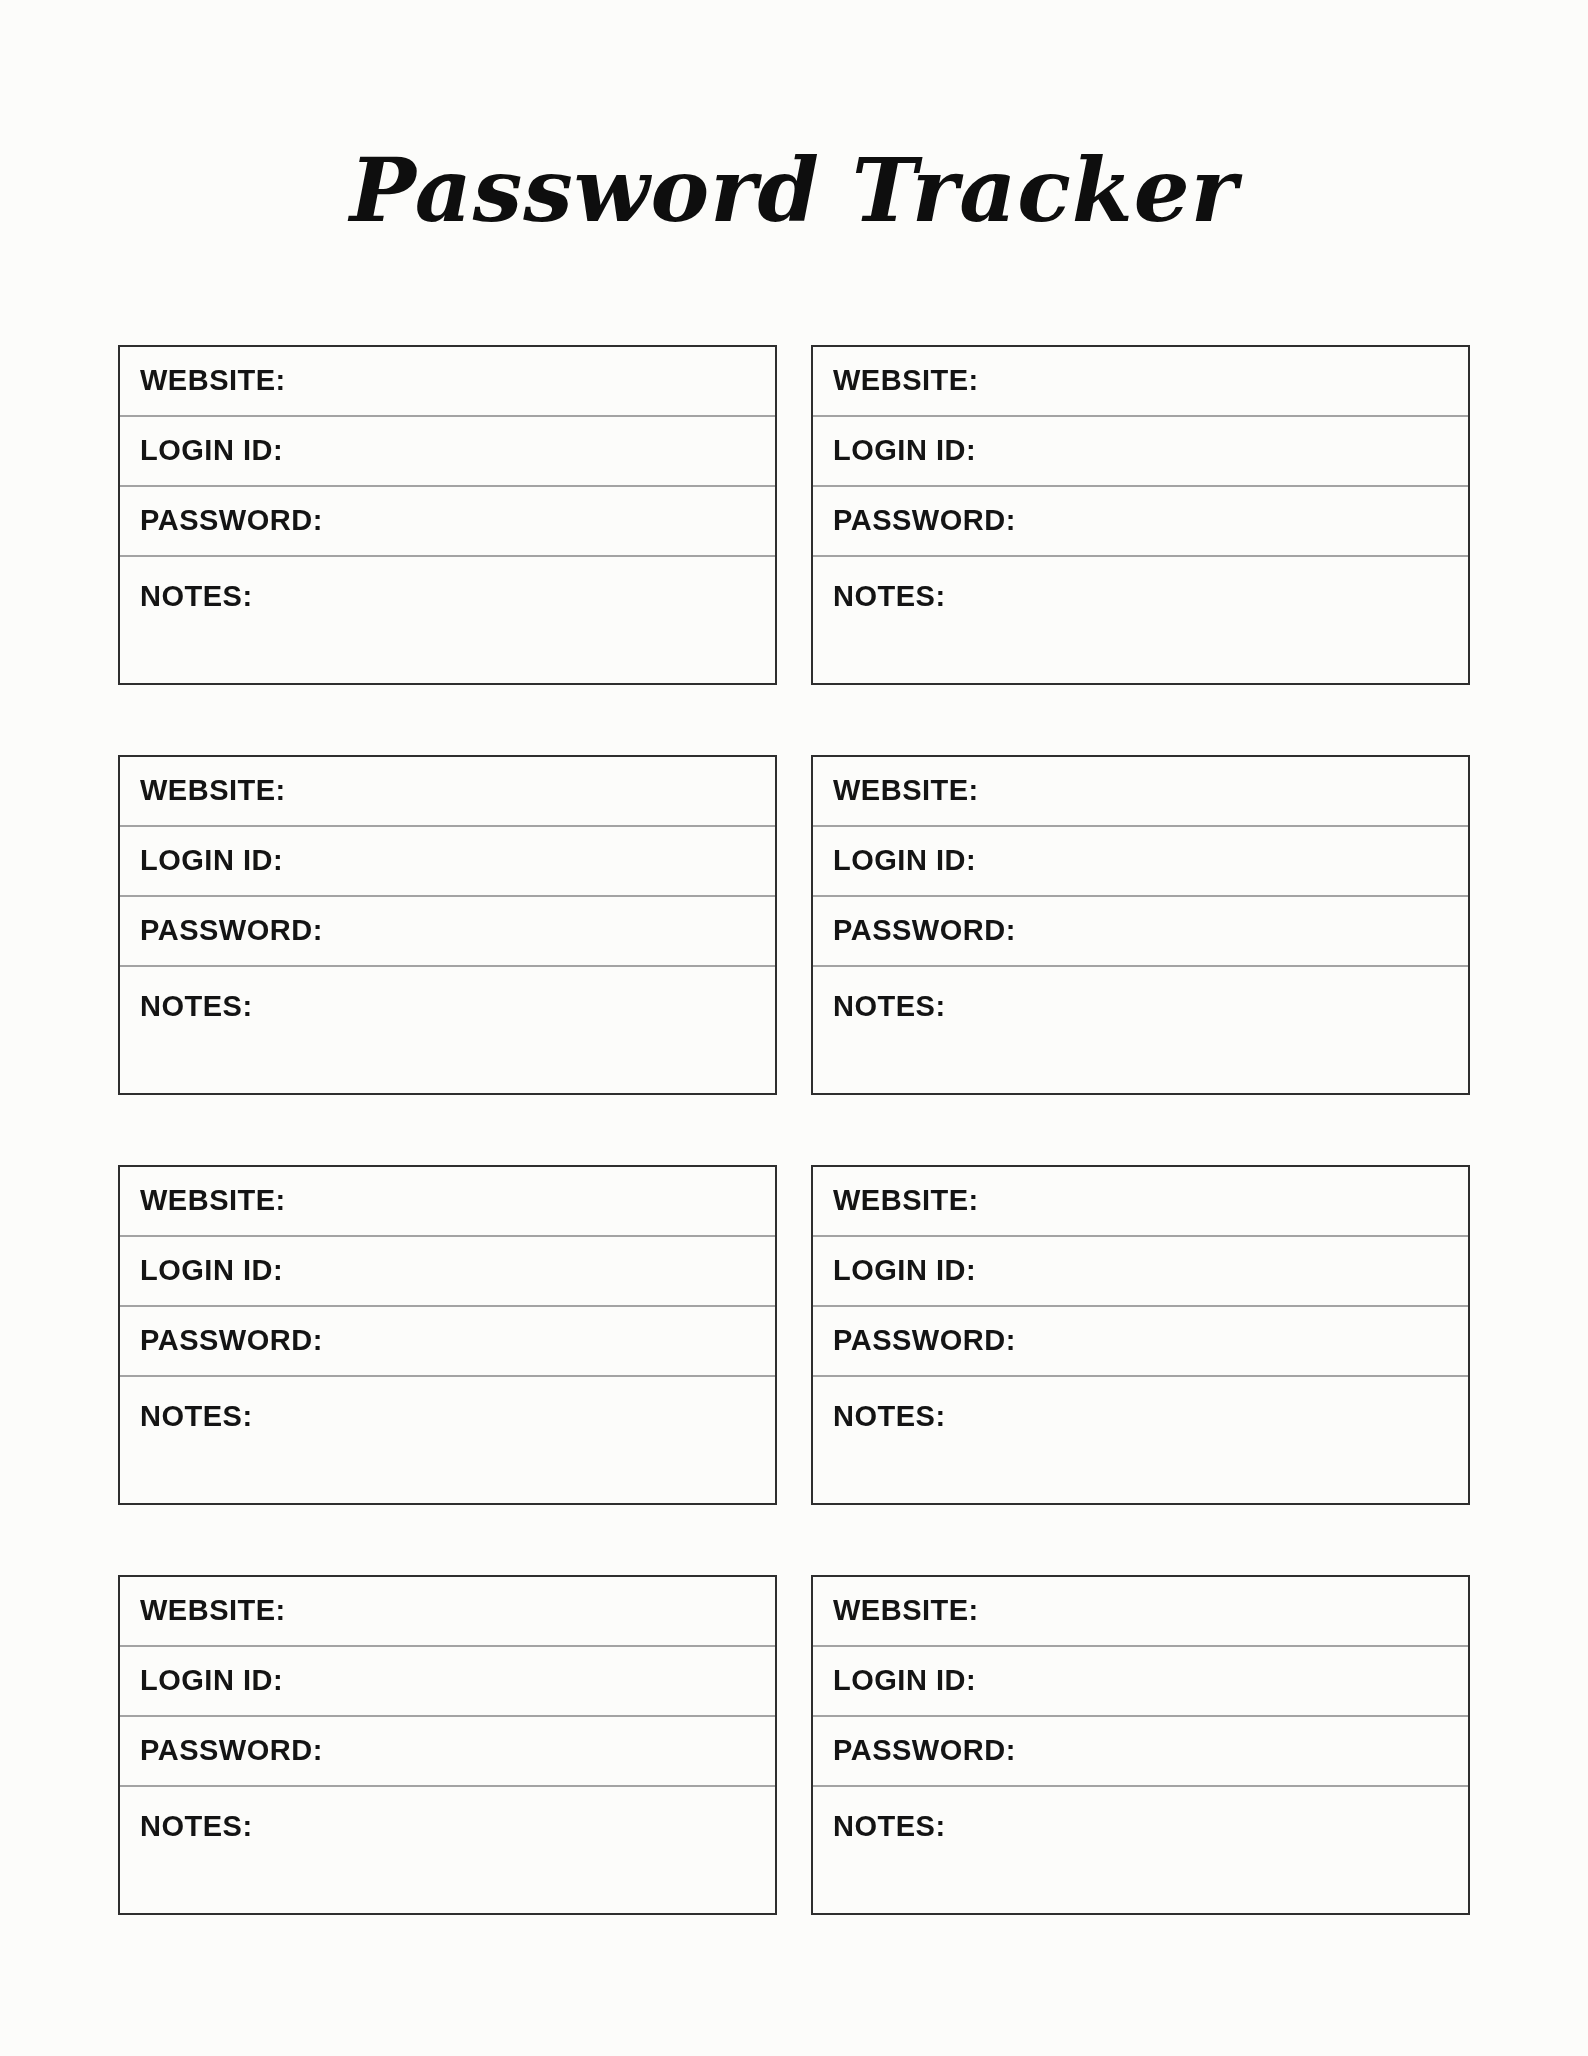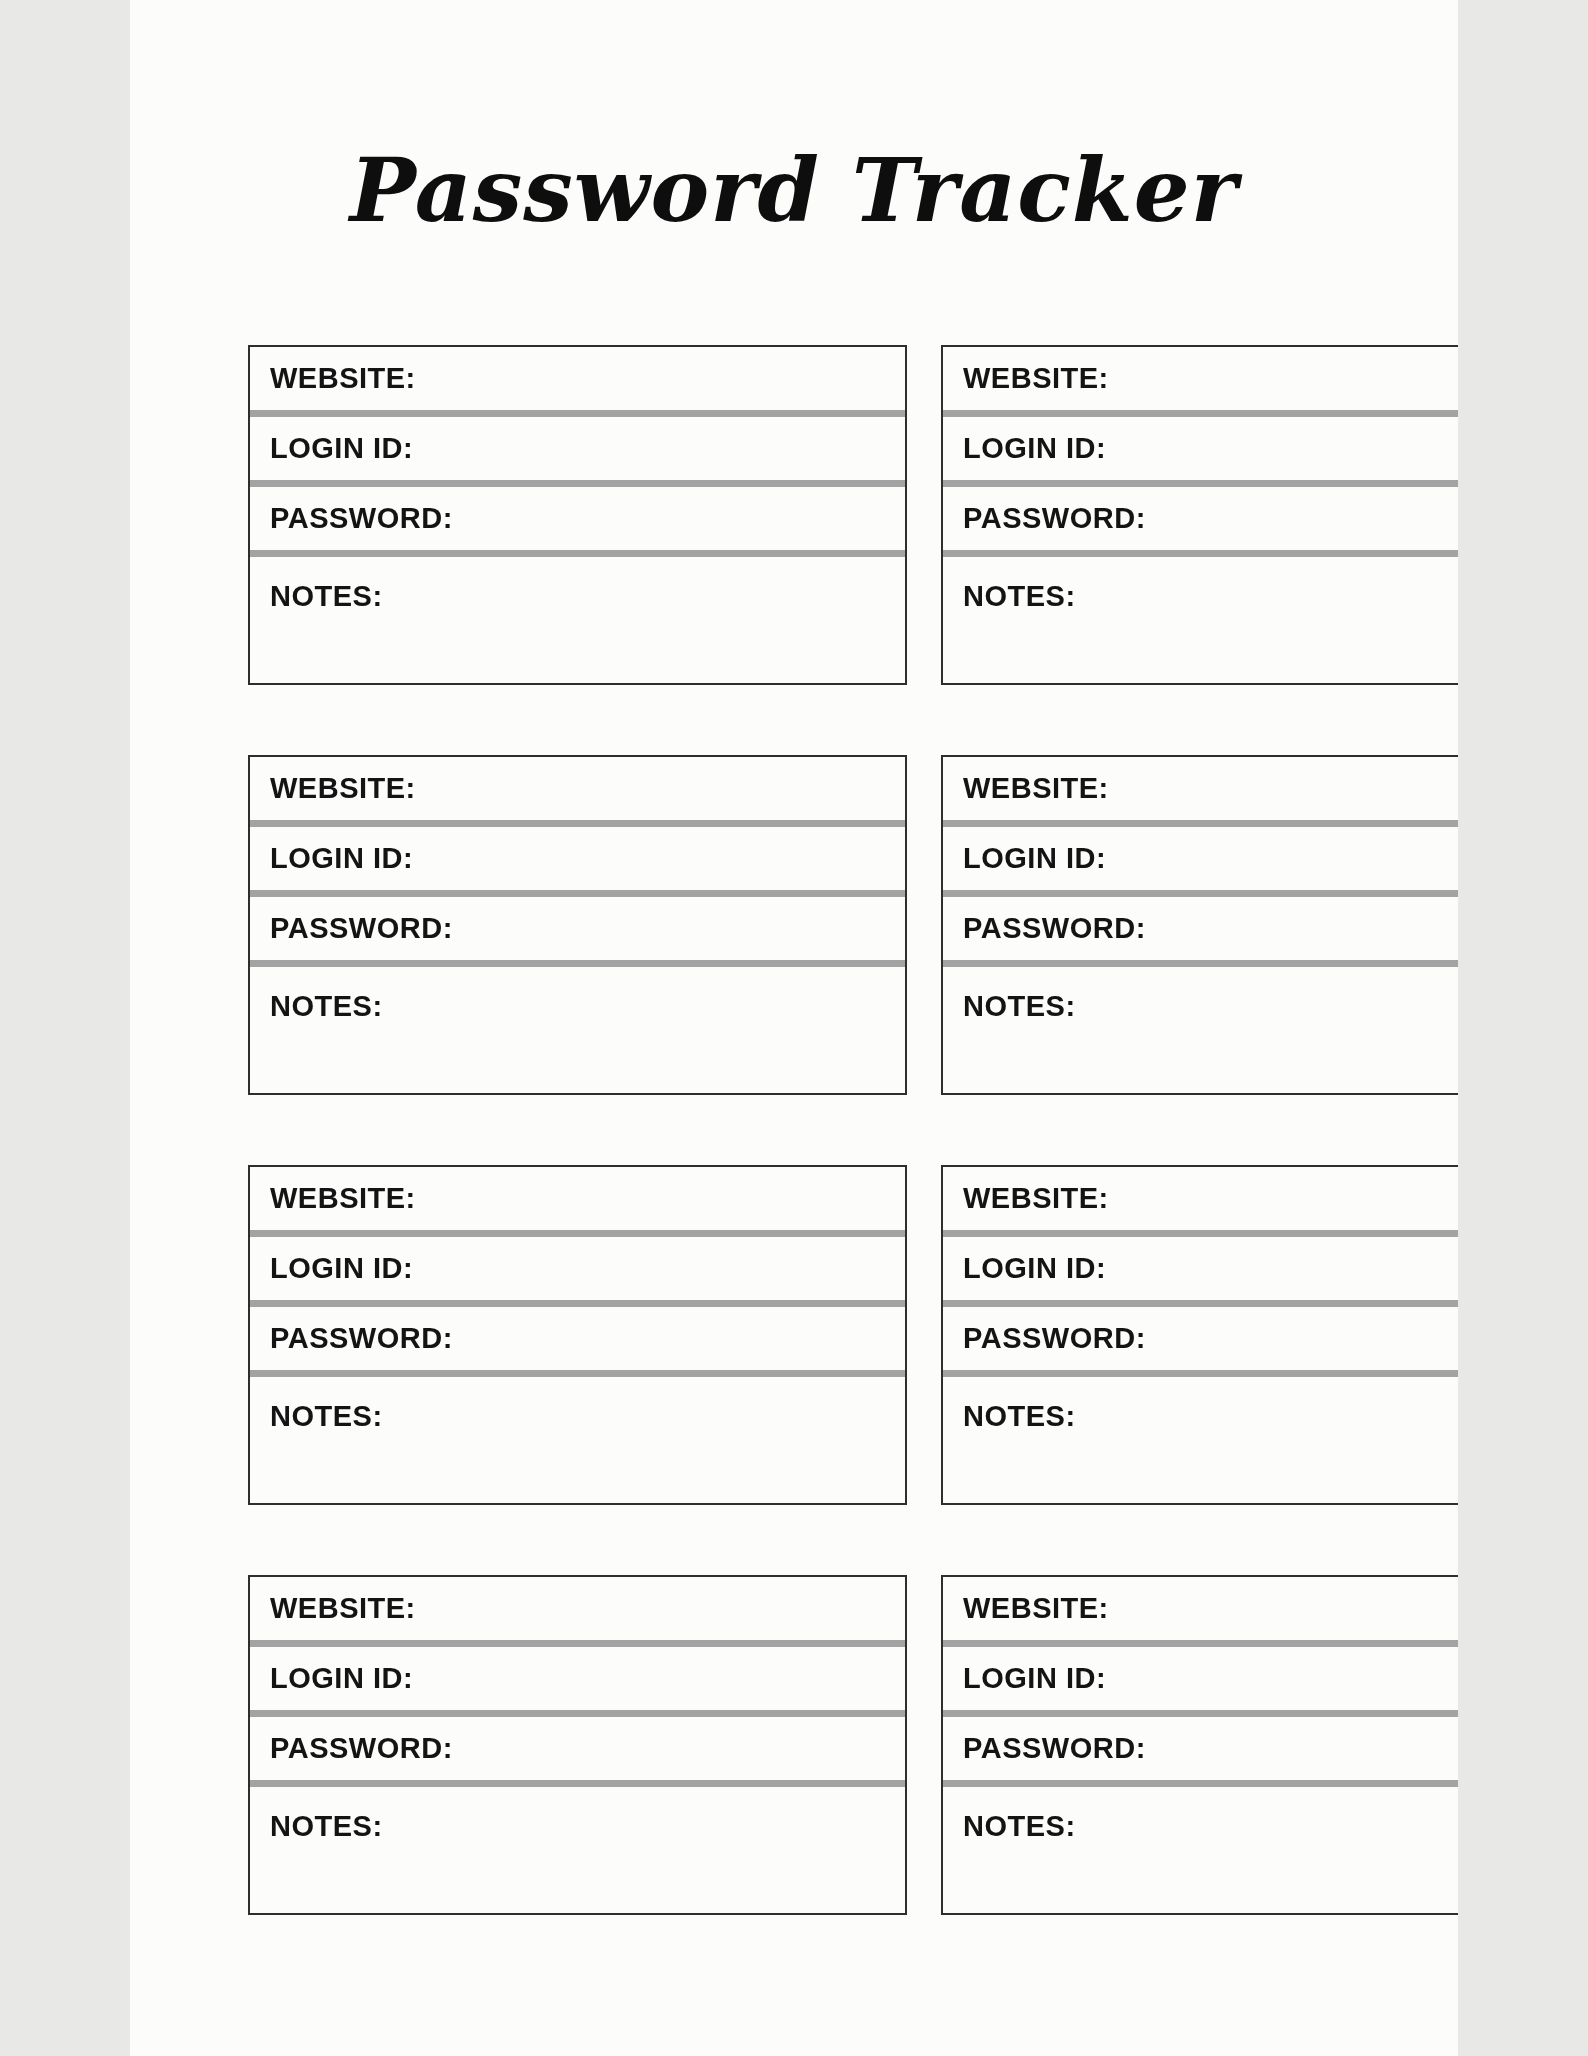"Password Tracker" .page { width: 1328px -> 1588px }
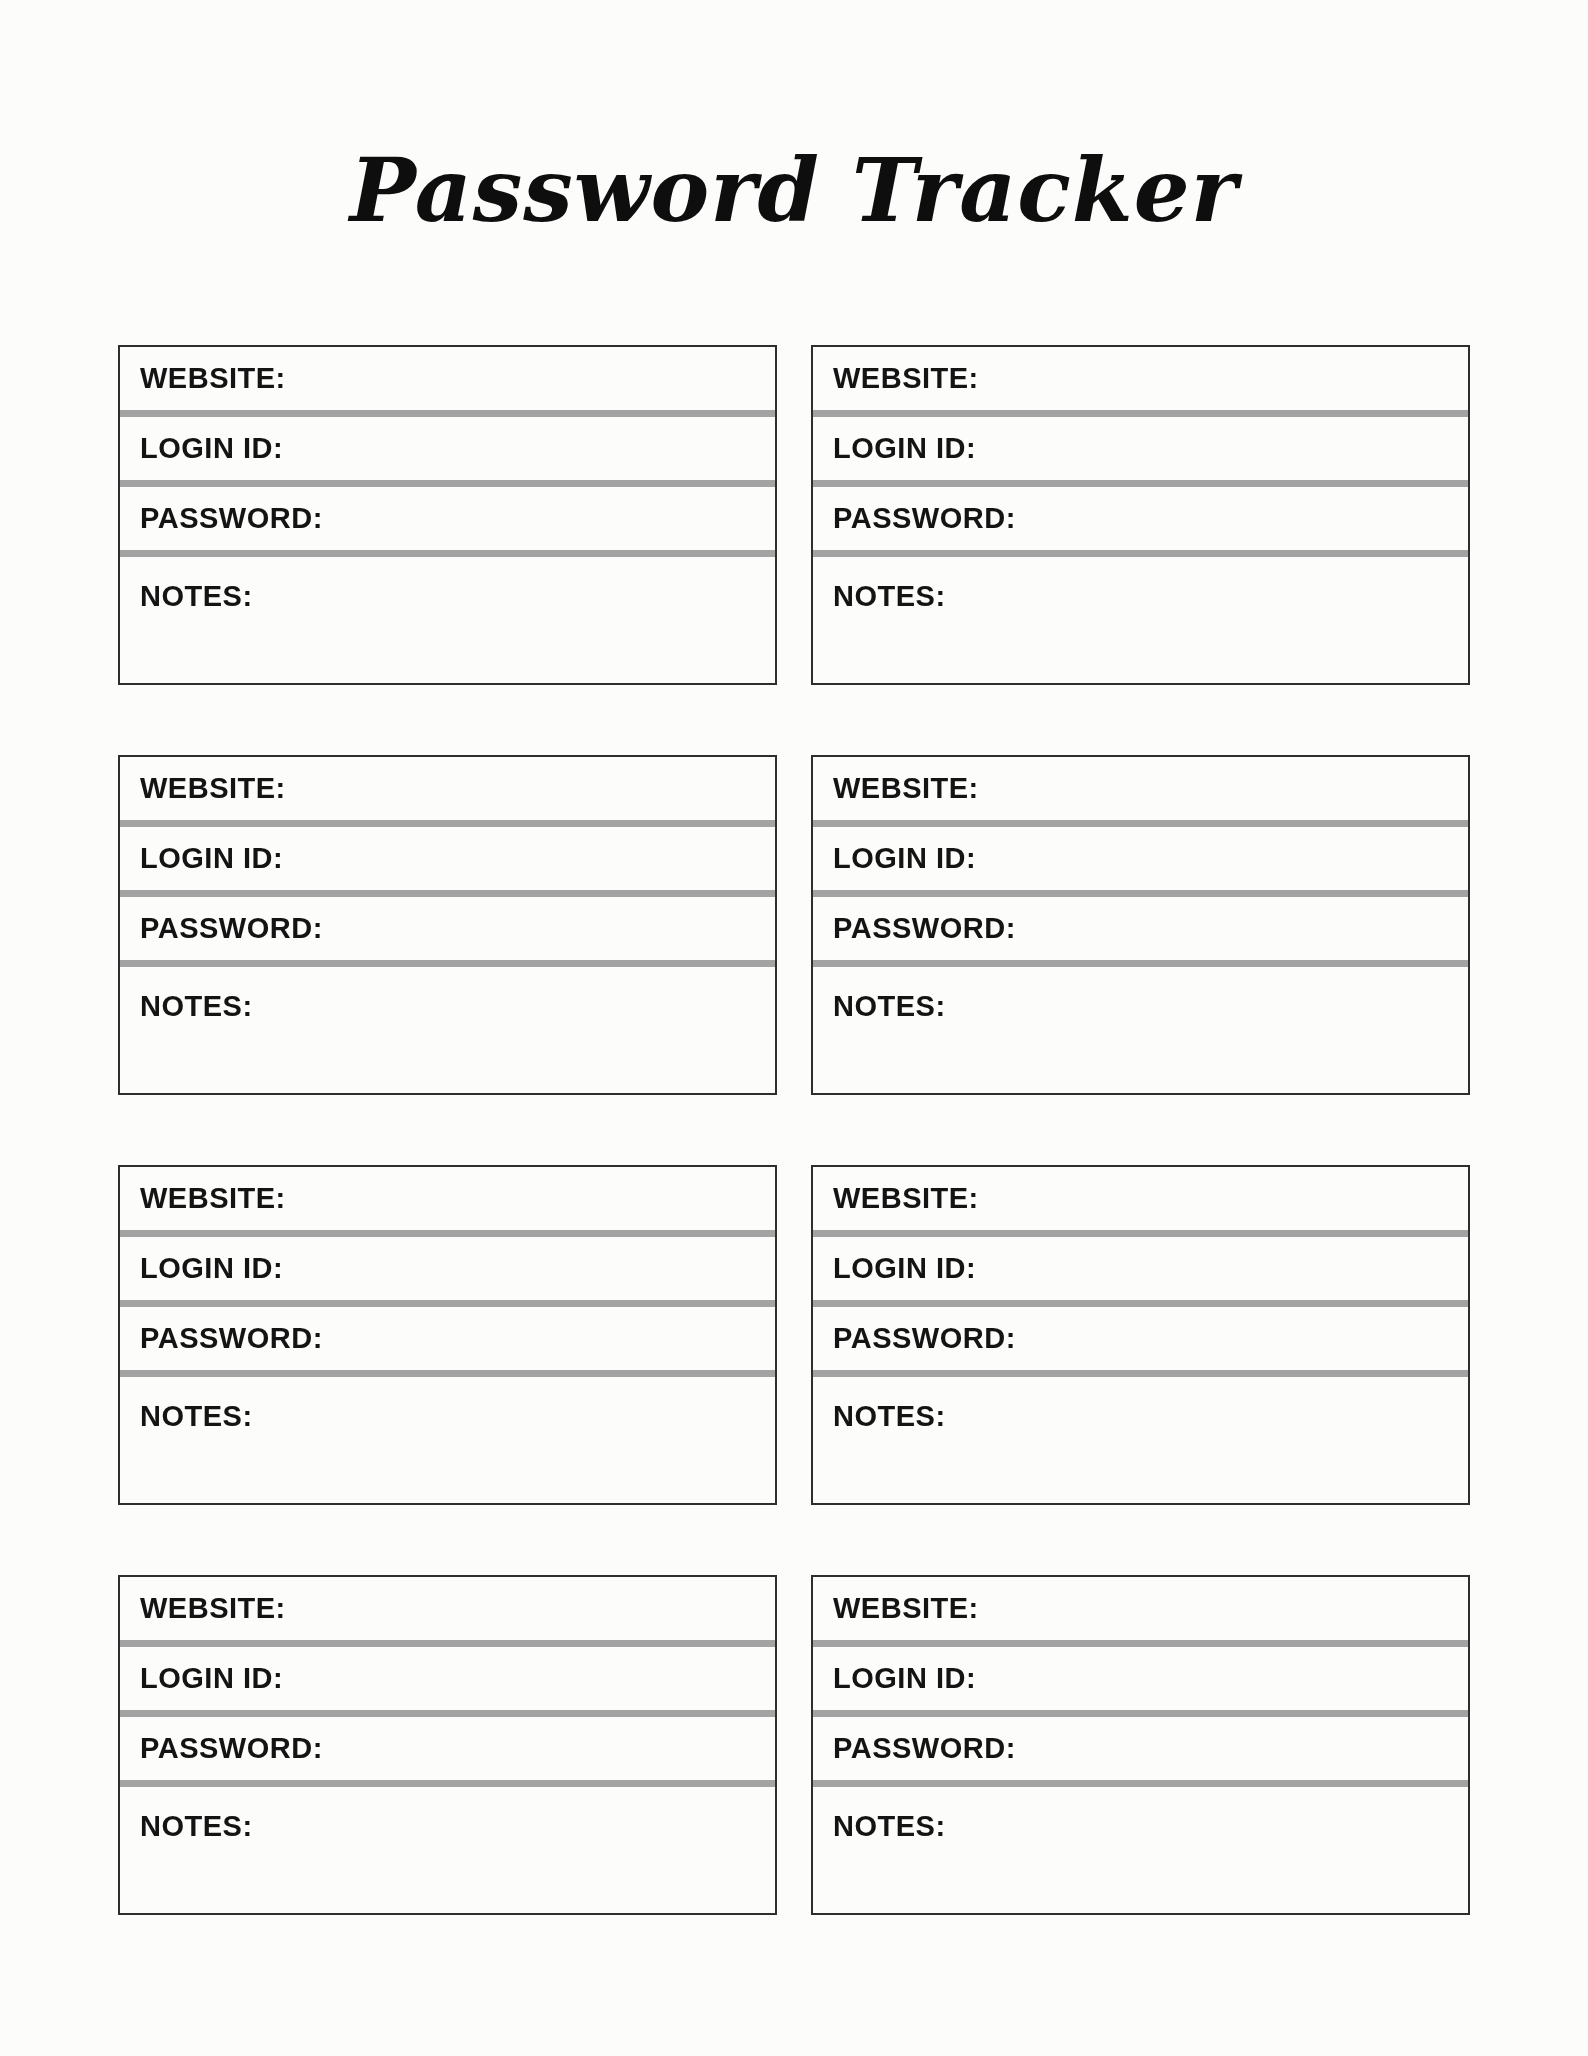"WEBSITE:" .field { border-bottom: 7px solid #a3a3a3 -> 2px solid #a3a3a3 }
